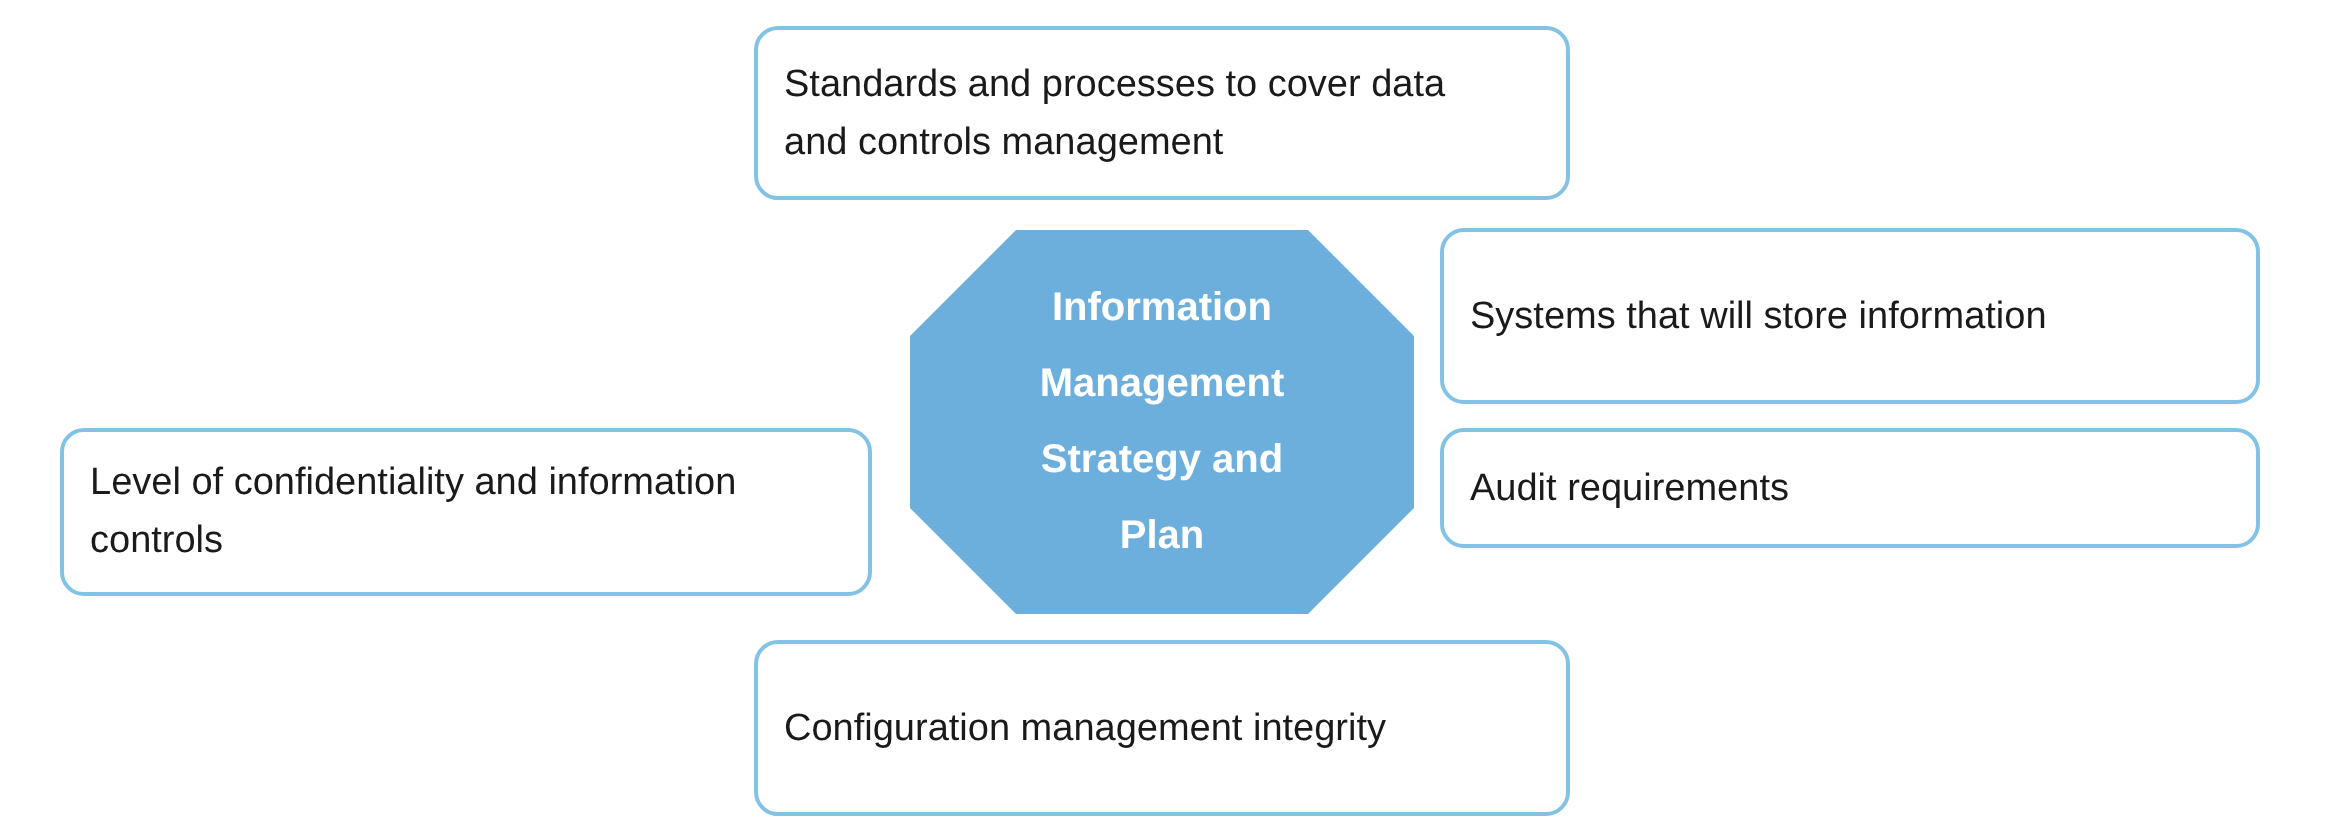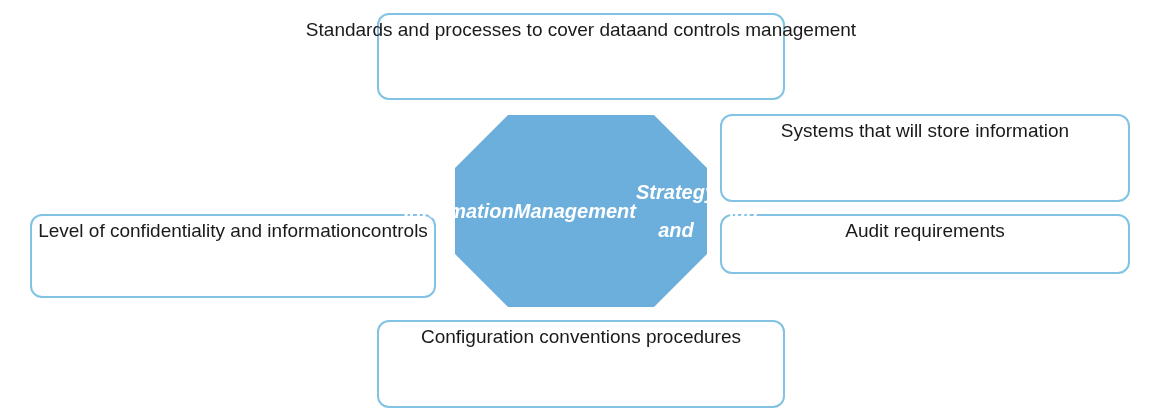"Standards and processes to cover" .box { flex-direction: row -> column }
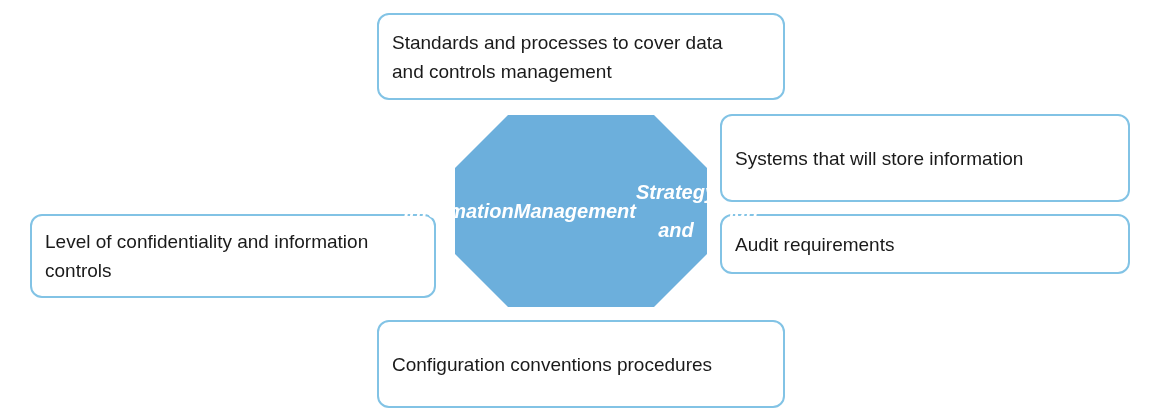"Information" .octagon-text { flex-direction: row -> column; font-style: italic -> none }
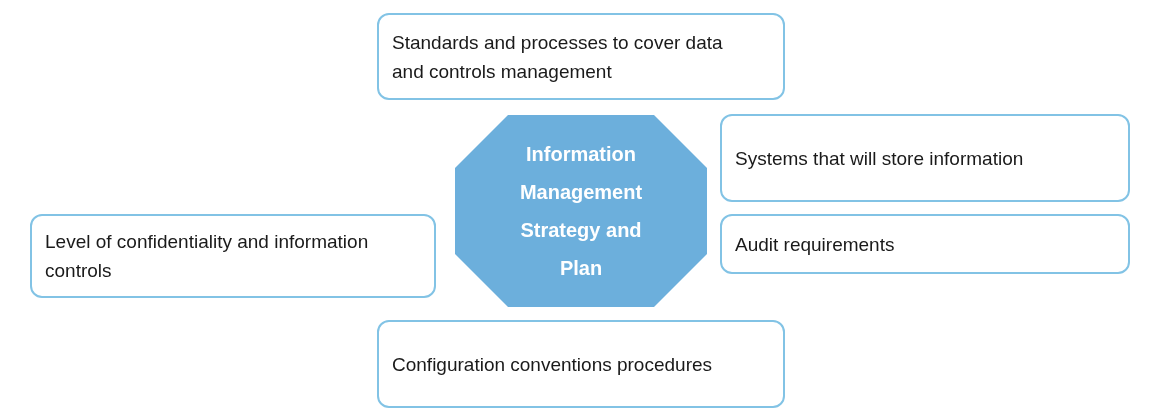"Configuration conventions procedures" div.line { text: conventions procedures -> management integrity }
